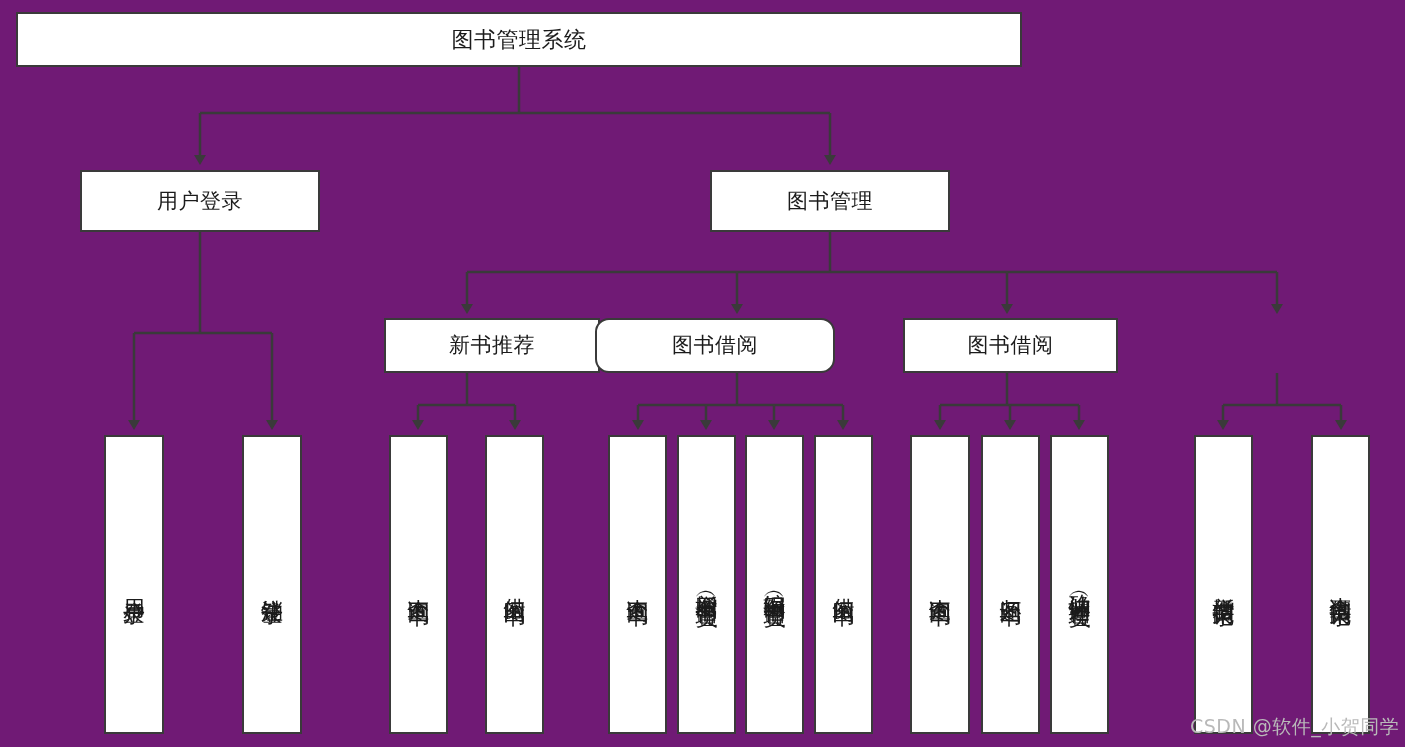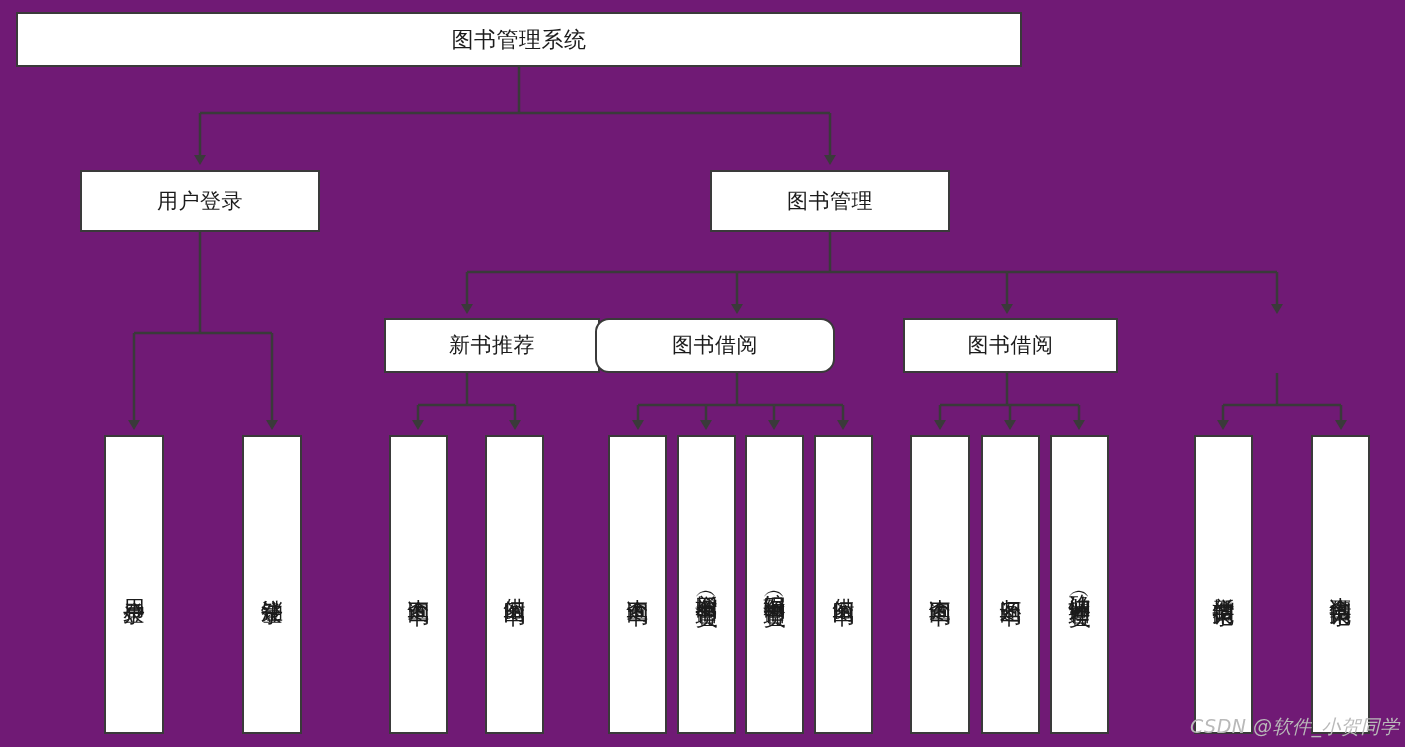"CSDN @软件_小贺同学" div.watermark { font-style: italic -> none }
